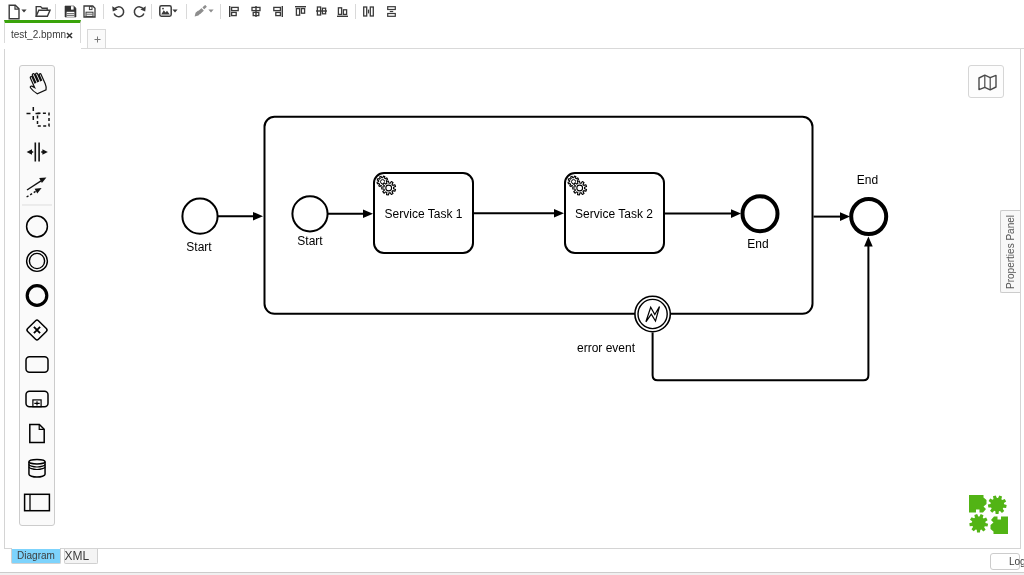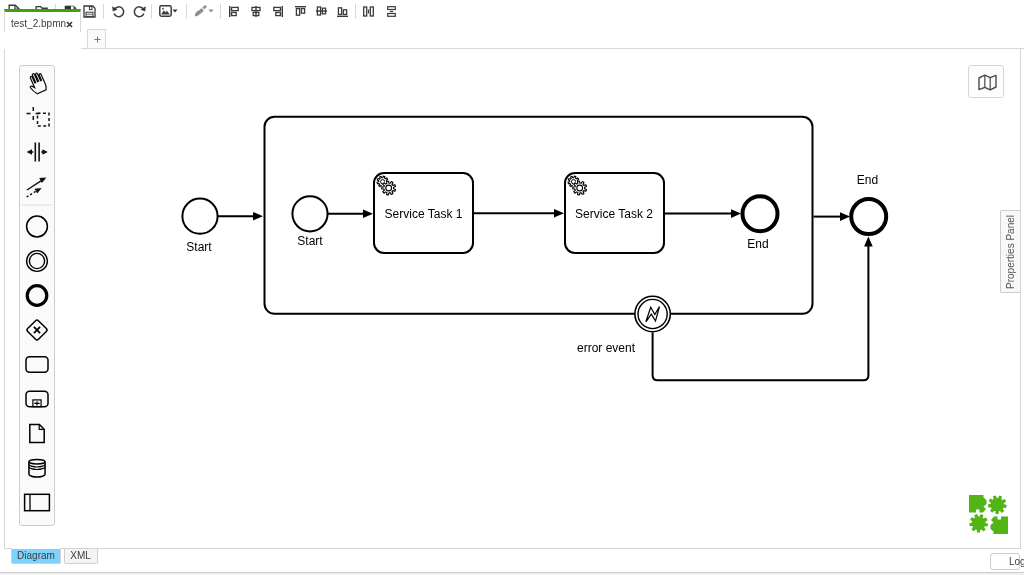"test_2.bpmn" div.abs { top: 9px -> 20px }
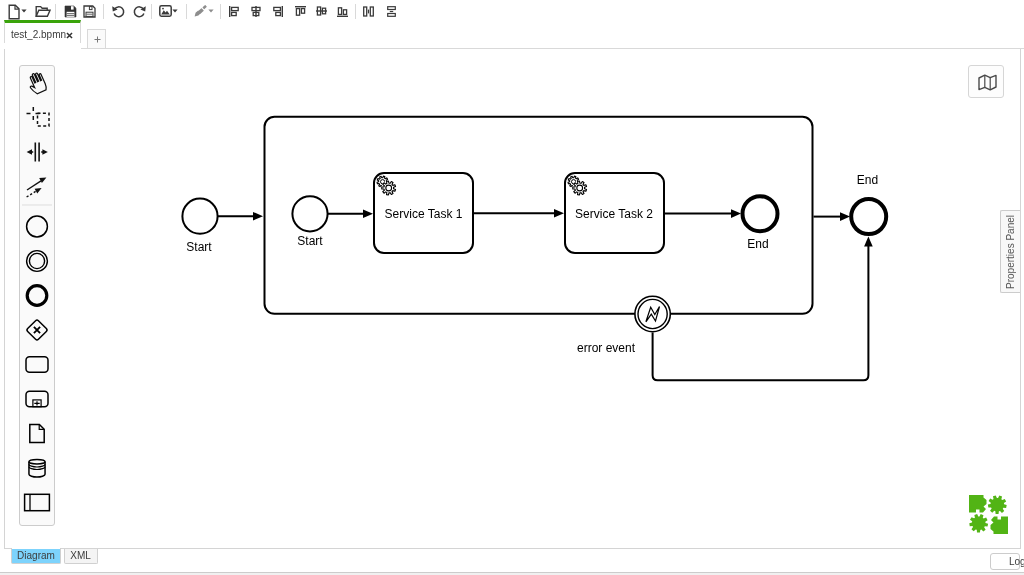"XML" div.abs { font-size: 10px -> 12px; text-align: center -> none }
